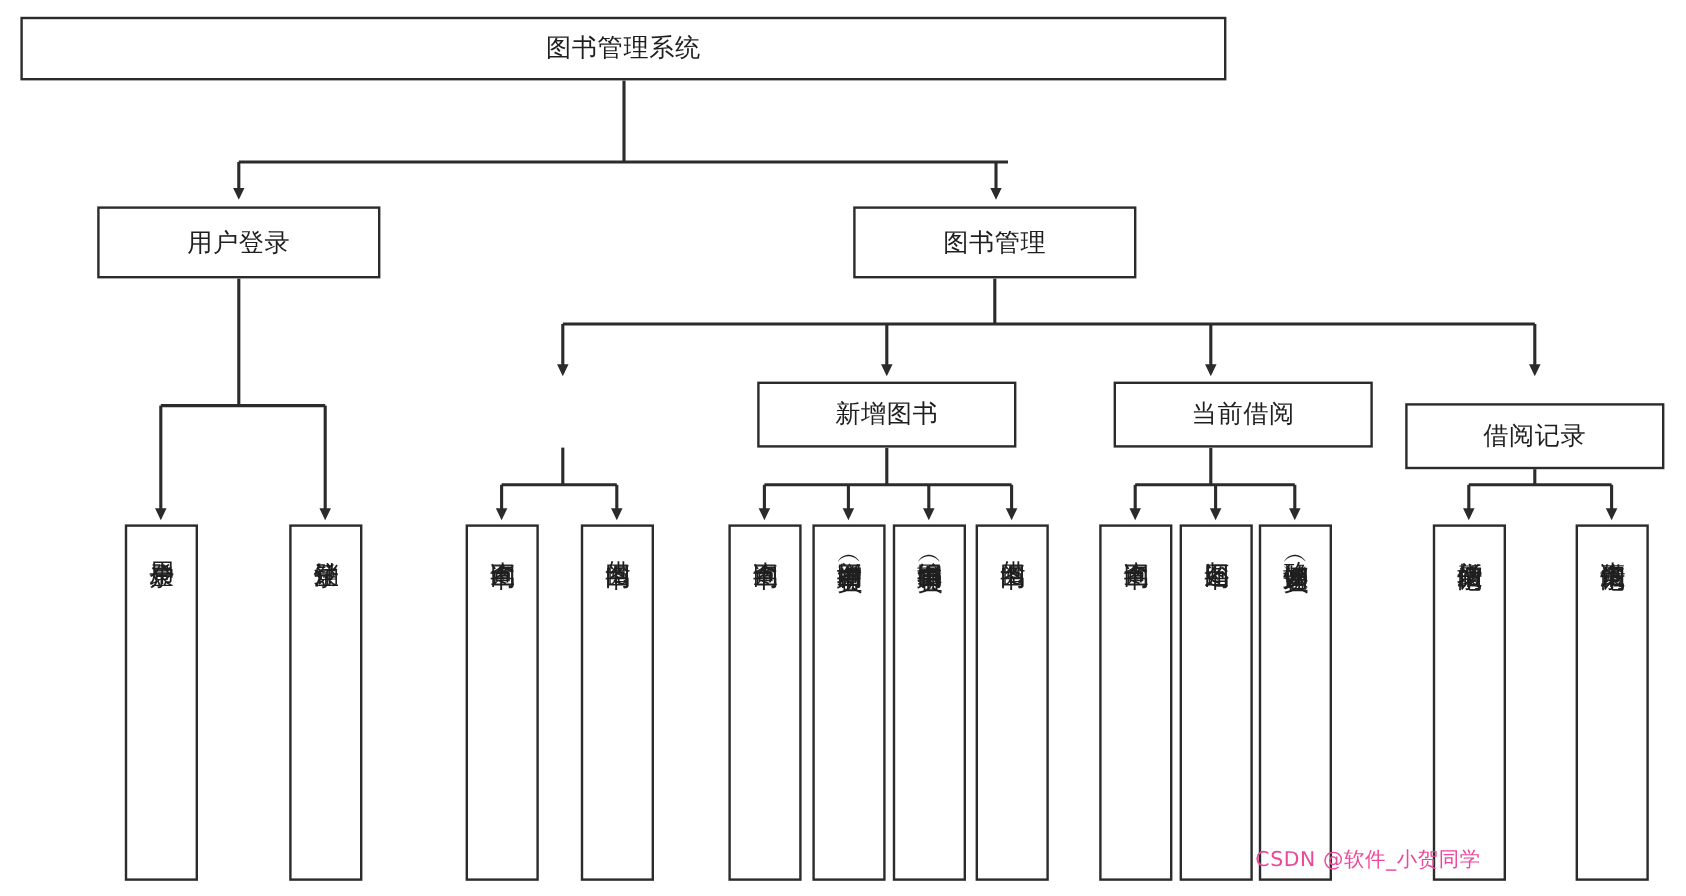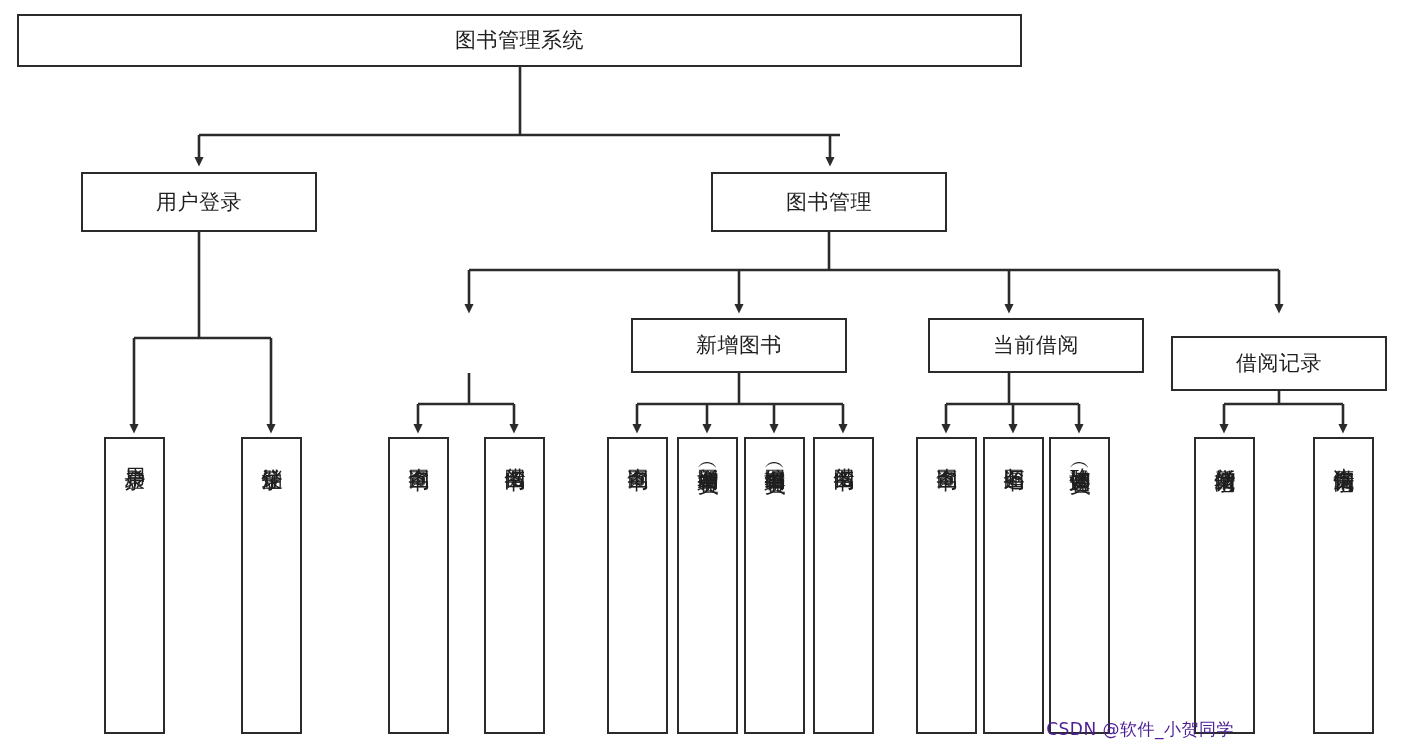"CSDN @软件_小贺同学" .watermark { bottom: 6px -> 19px; color: #4c1d95 -> #ec4899 }
